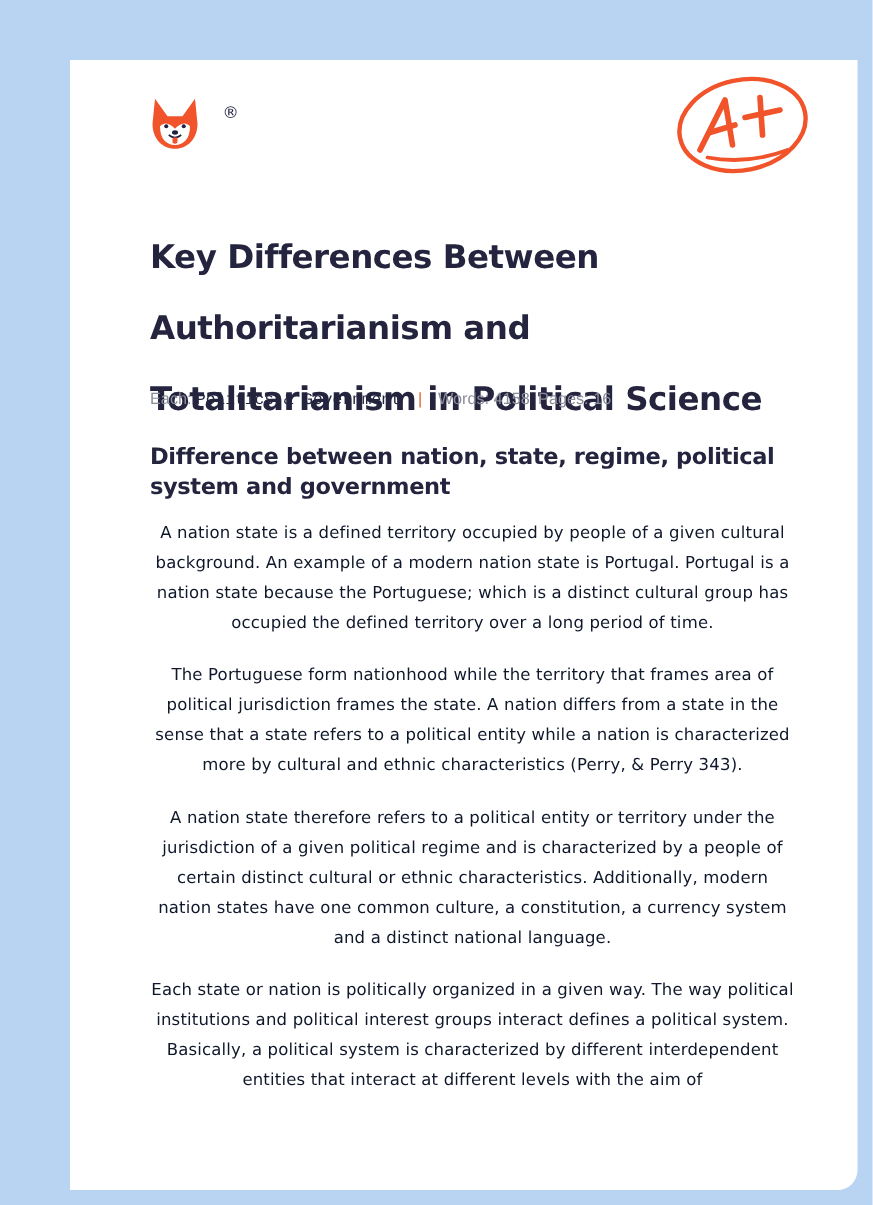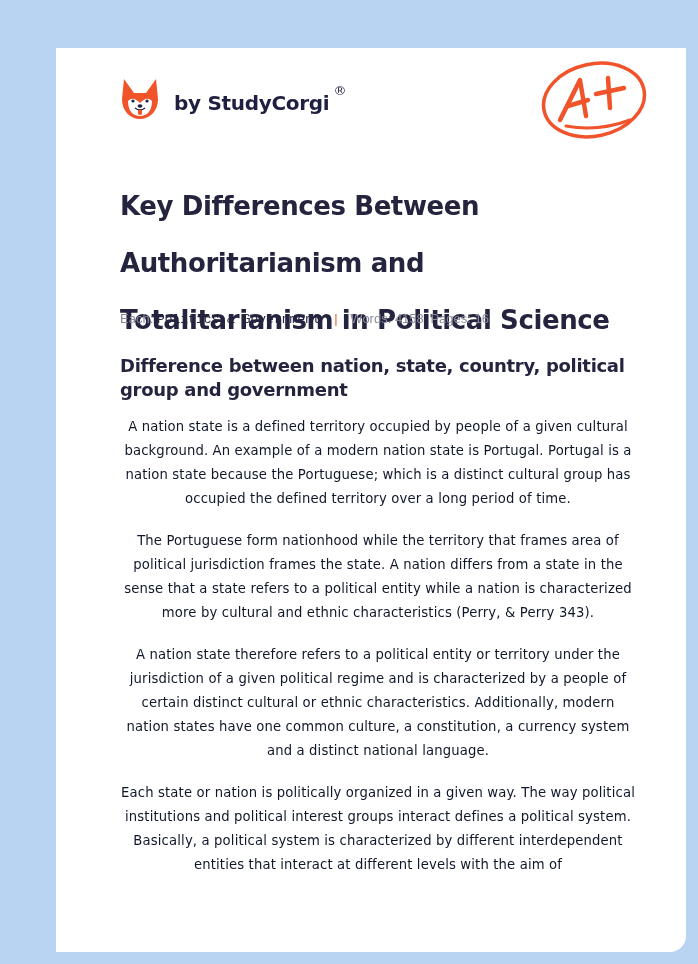"by StudyCorgi" span.logo-text { html: <span>by StudyCorgi</span> -> none }
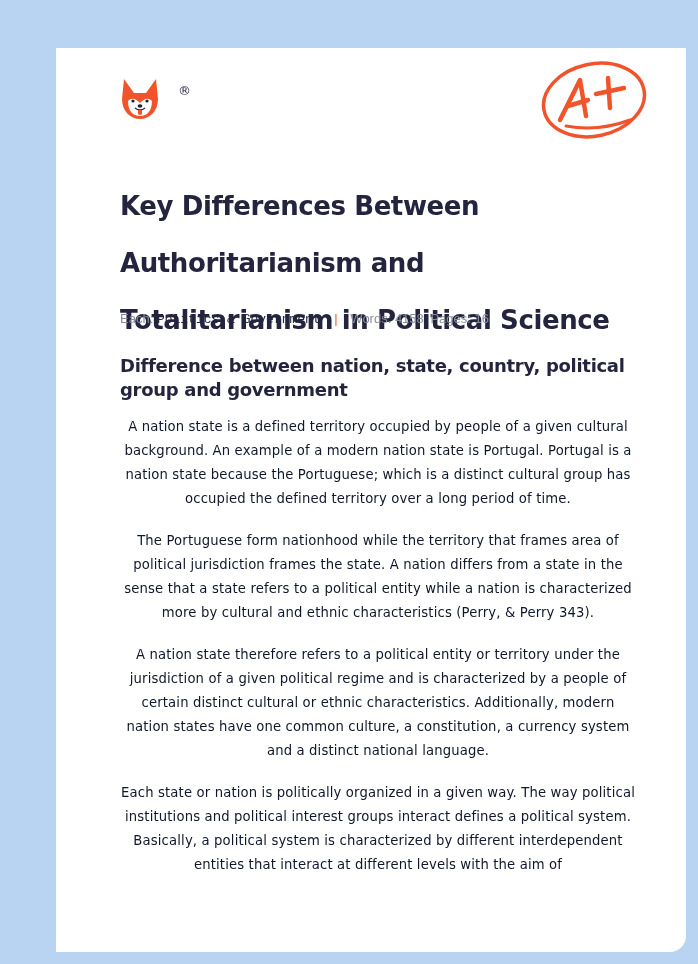"Difference between nation, state," h2.section-heading { text: country, political group -> regime, political system }
